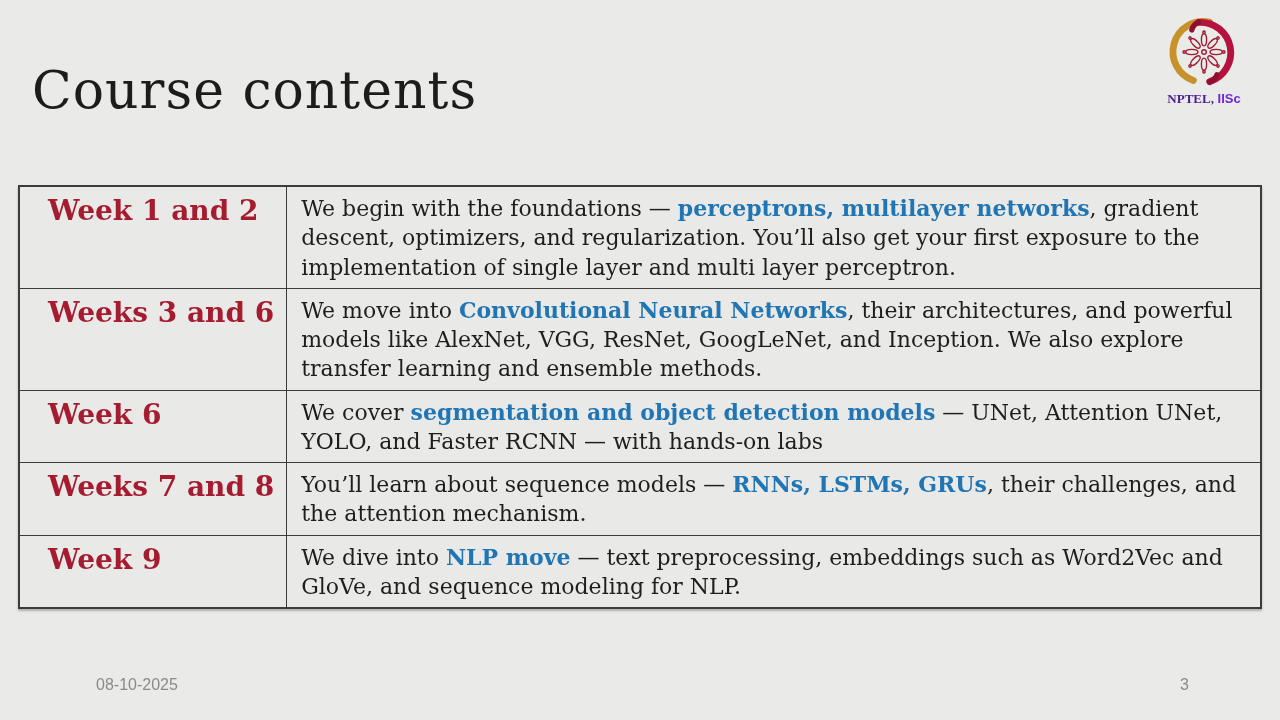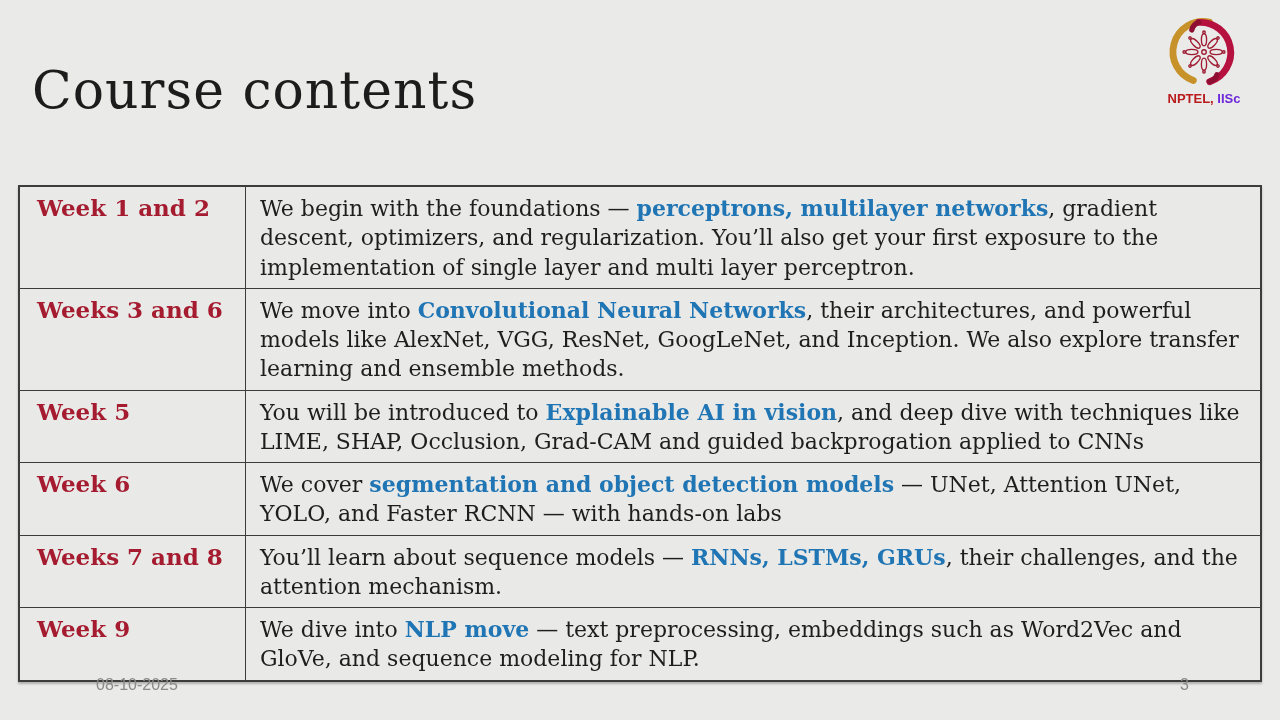"NPTEL," .logo-label .gold { color: #b91c1c -> #4c1d95; font-family: none -> Liberation Serif, serif }
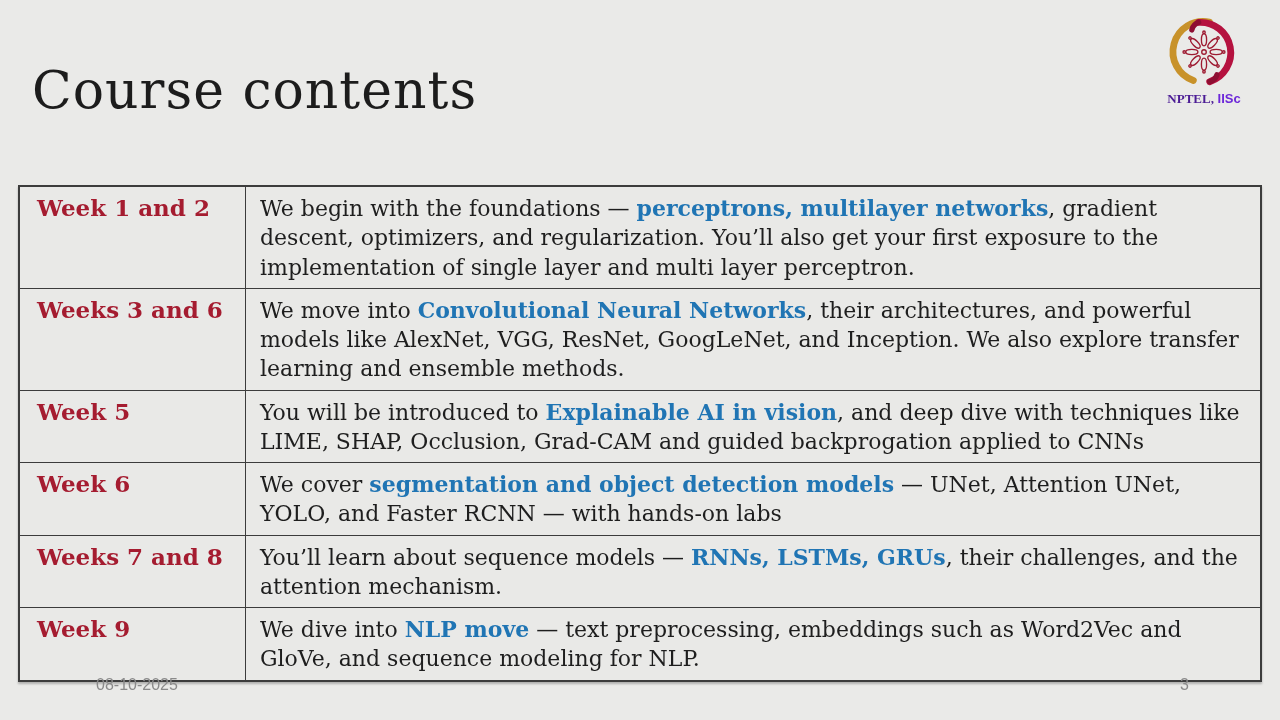"Week 1 and 2" td.week-cell { font-size: 23px -> 28px; padding: 7px 12px 6px 17px -> 7px 12px 6px 28px }
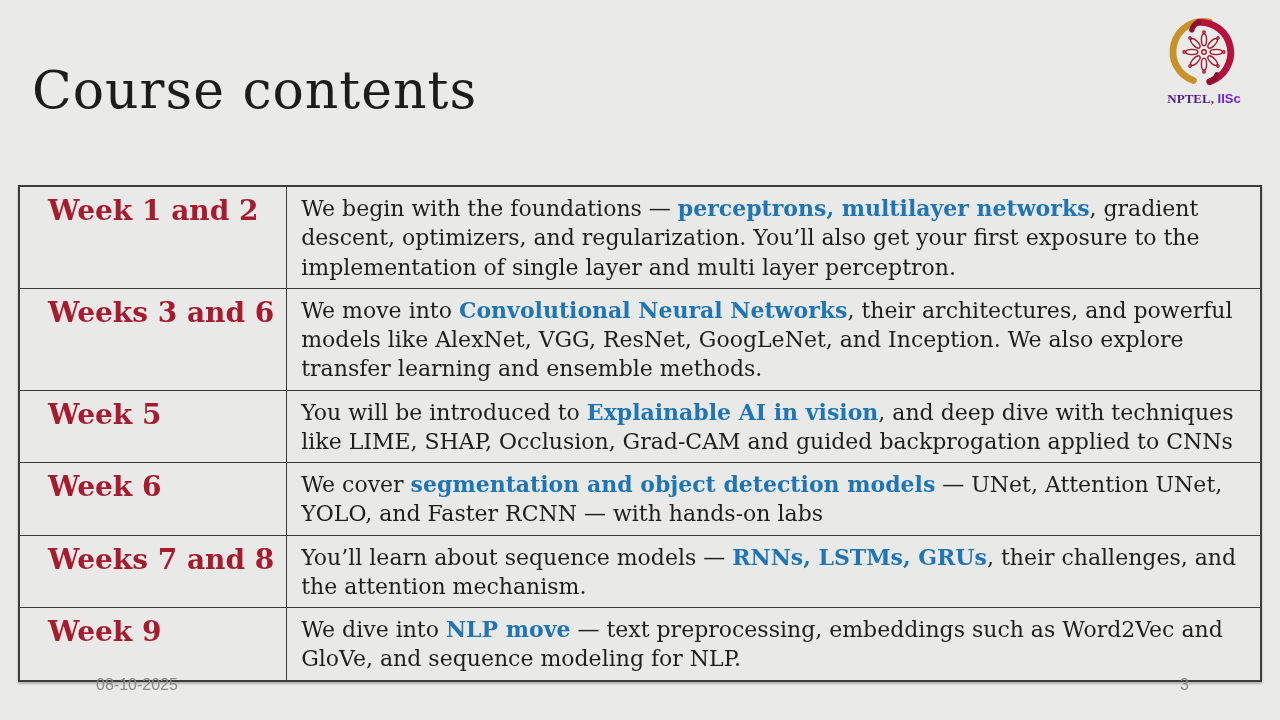"Week 5" tr { html: <tr> <td>Week 5</td> <td><span>You will be introduced to </span><span>Explainable AI in vision</span><span>, and deep dive with techniques like LIME, SHAP, Occlusion, Grad-CAM and guided backprogation applied to CNNs</span></td> </tr> -> none }
